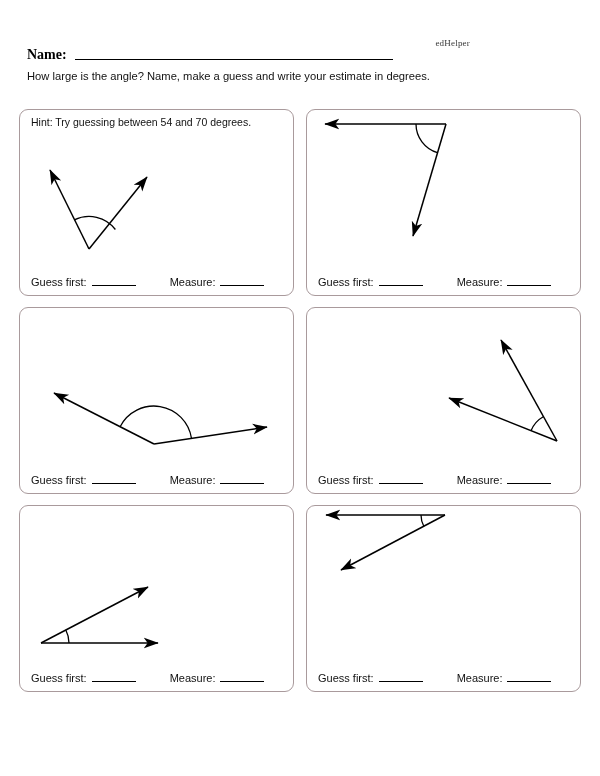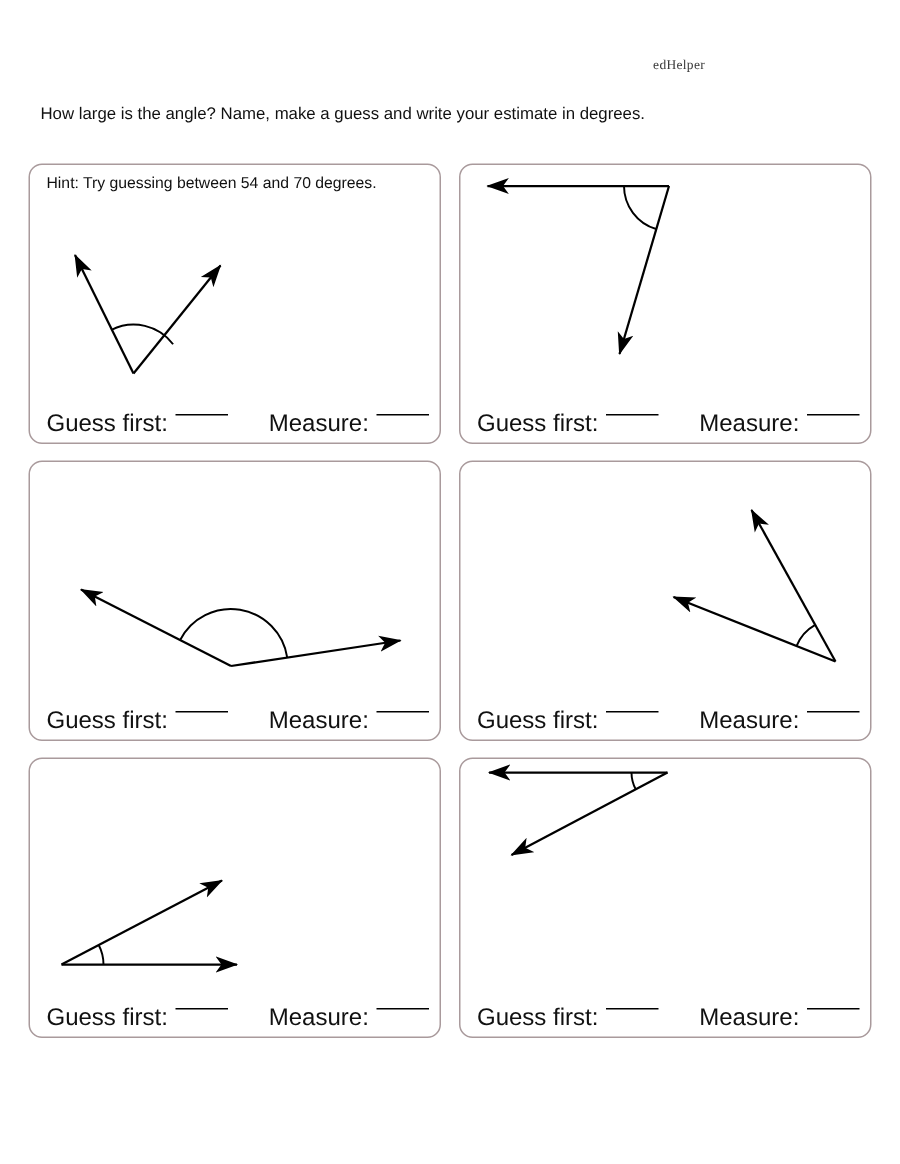"Name:" div.name-row { html: none -> <div> <span>Name:</span> <span></span> </div> }
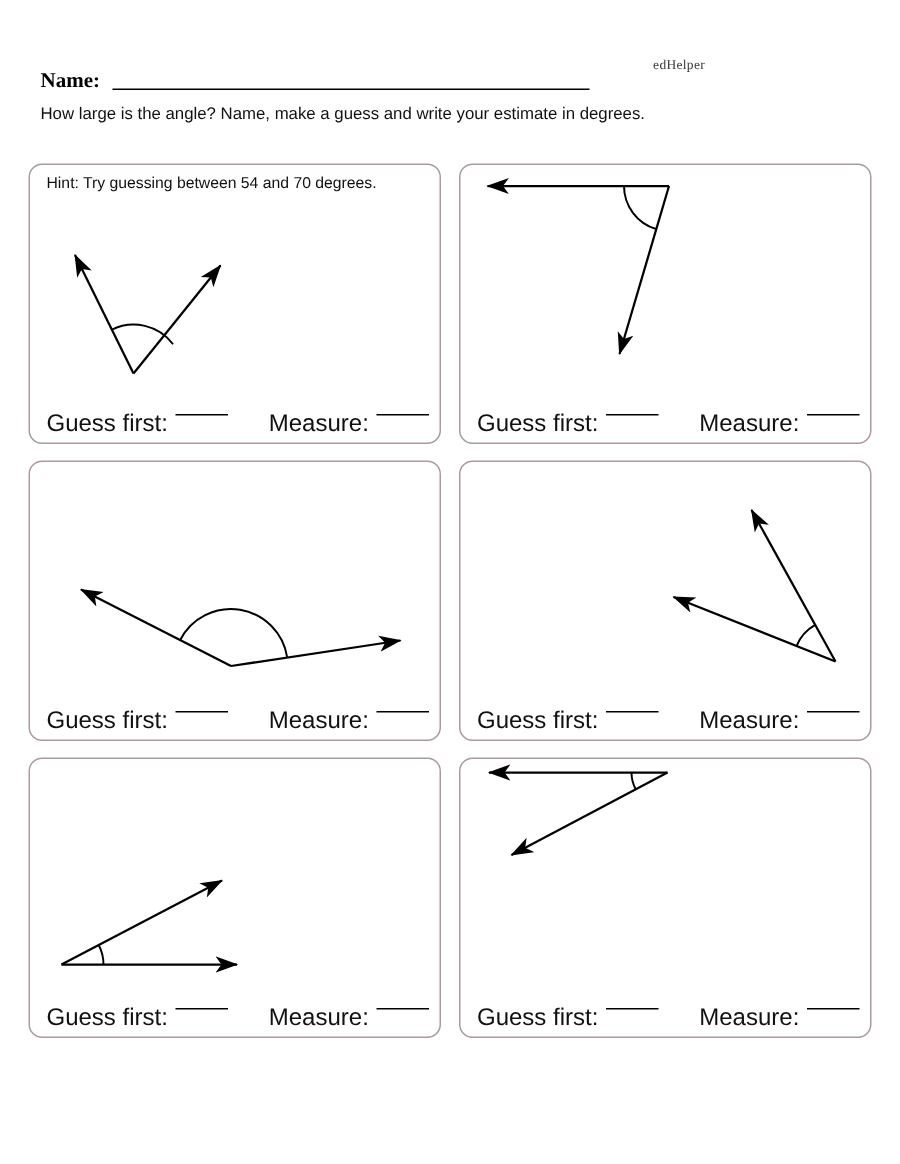"Guess first:" .answer-row { align-items: none -> flex-end; font-size: 16px -> 11px }
